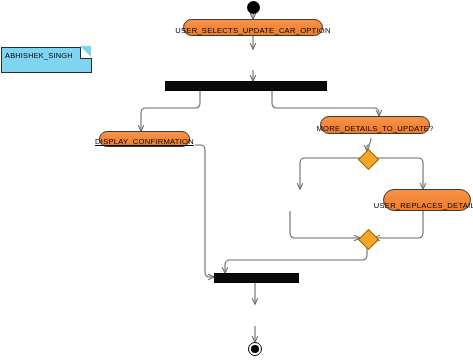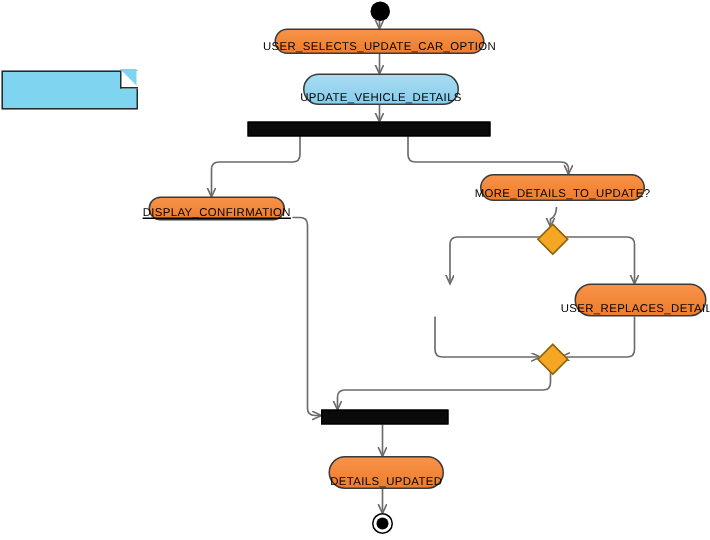"ABHISHEK_SINGH" div { html: none -> <div>ABHISHEK_SINGH</div> }
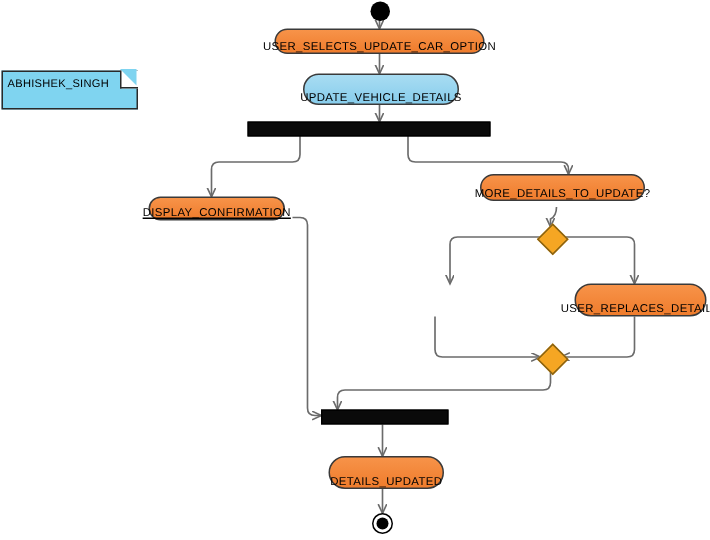"UPDATE_VEHICLE_DETAILS" div.node { html: <div> <span>UPDATE_VEHICLE_DETAILS</span> </div> -> none }
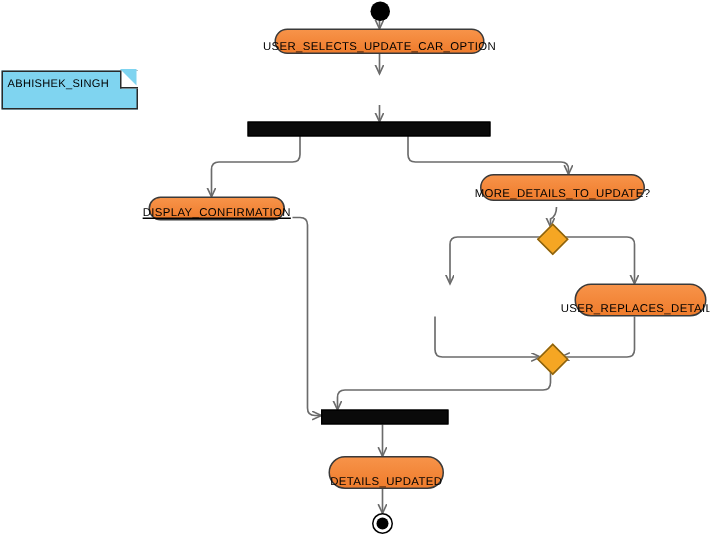"DETAILS_UPDATED" div.node { html: <div> <span>DETAILS_UPDATED</span> </div> -> none }
